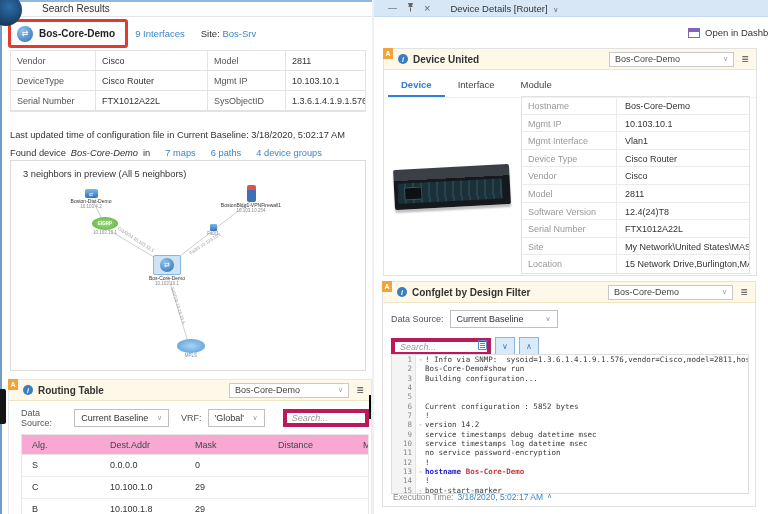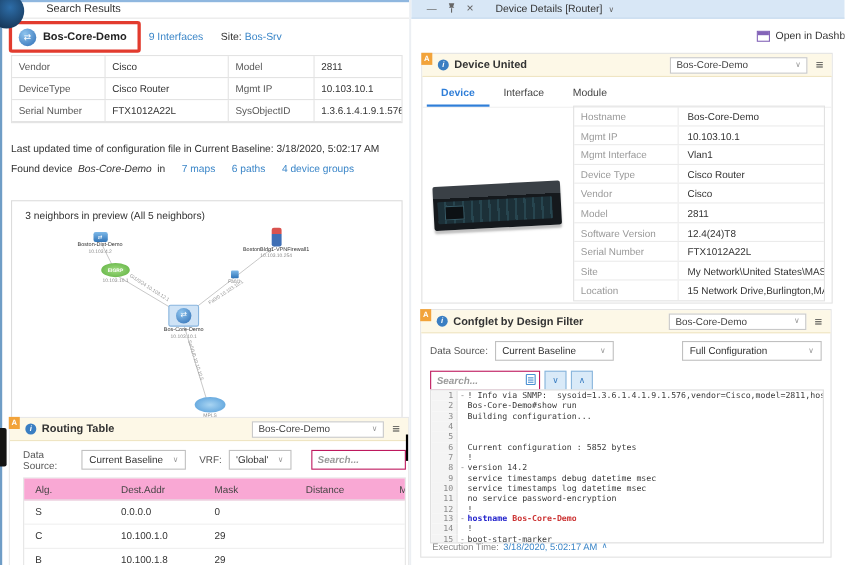"3 neighbors in preview (All" .preview { top: 180px -> 158px }
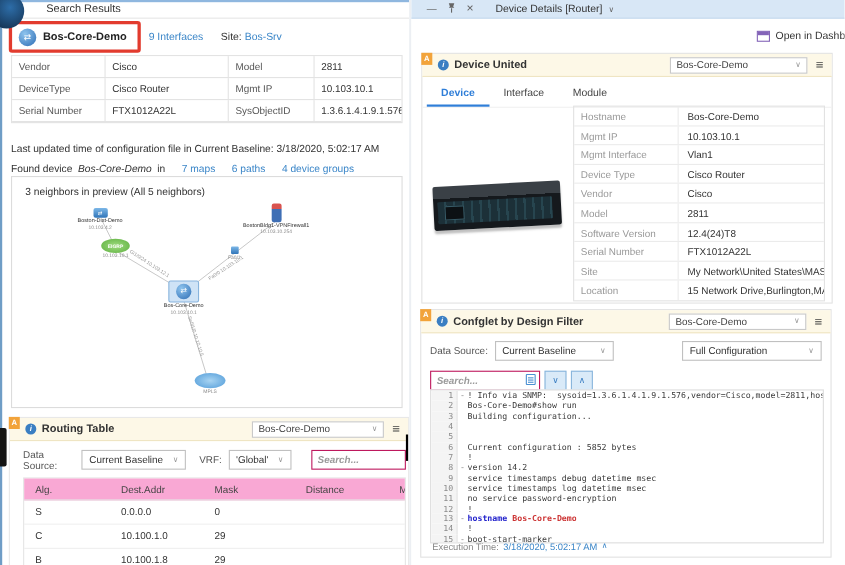"Full Configuration" span.dd { html: <span> <span>Full Configuration</span> <span>∨</span> </span> -> none }
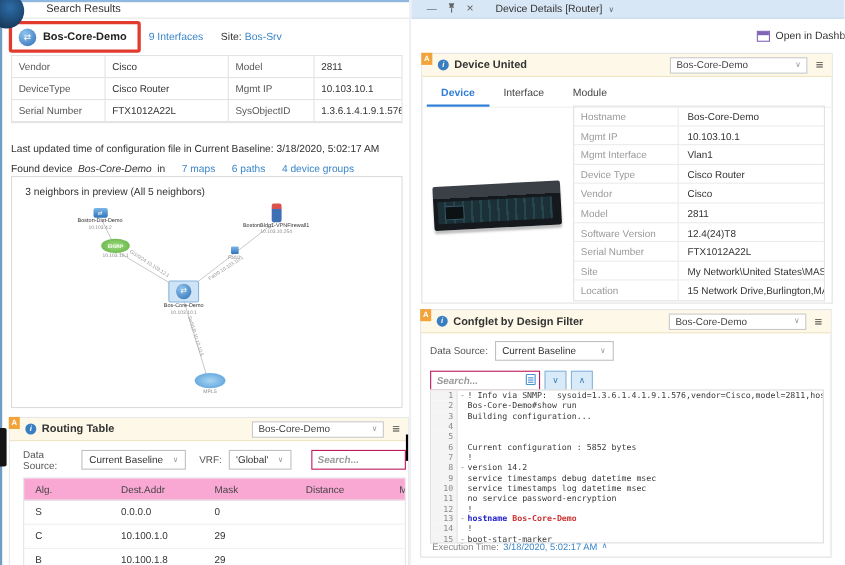"Search..." .srch input { border: 1px solid #be185d -> 4px solid #be185d; font-weight: bold -> none }
